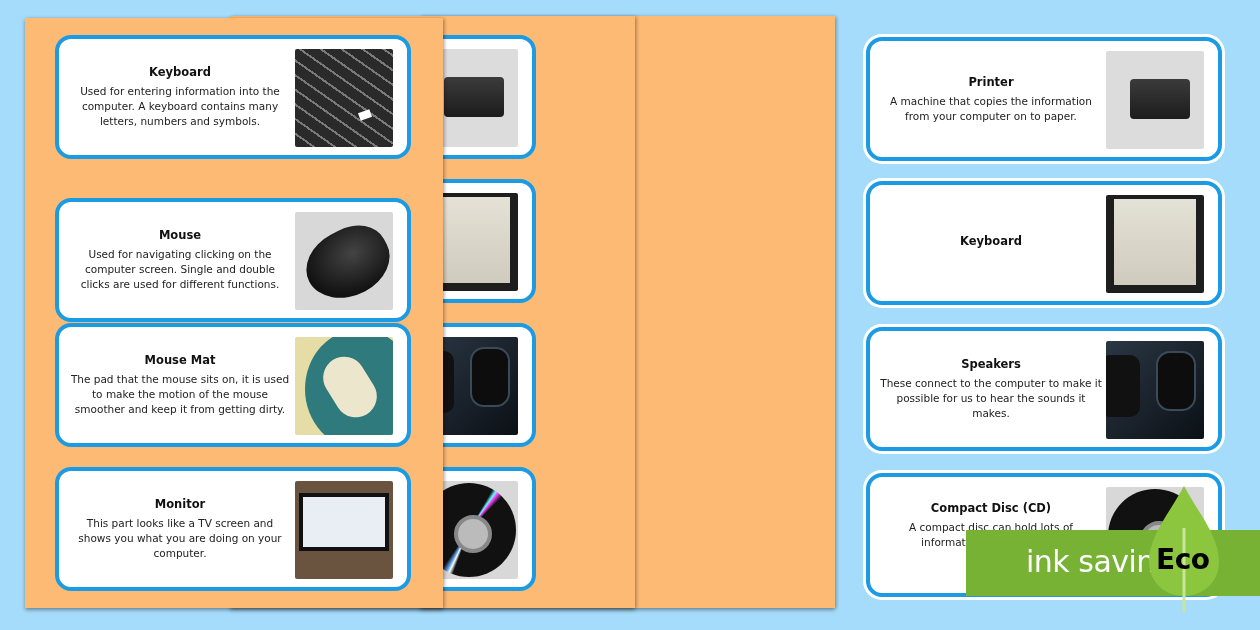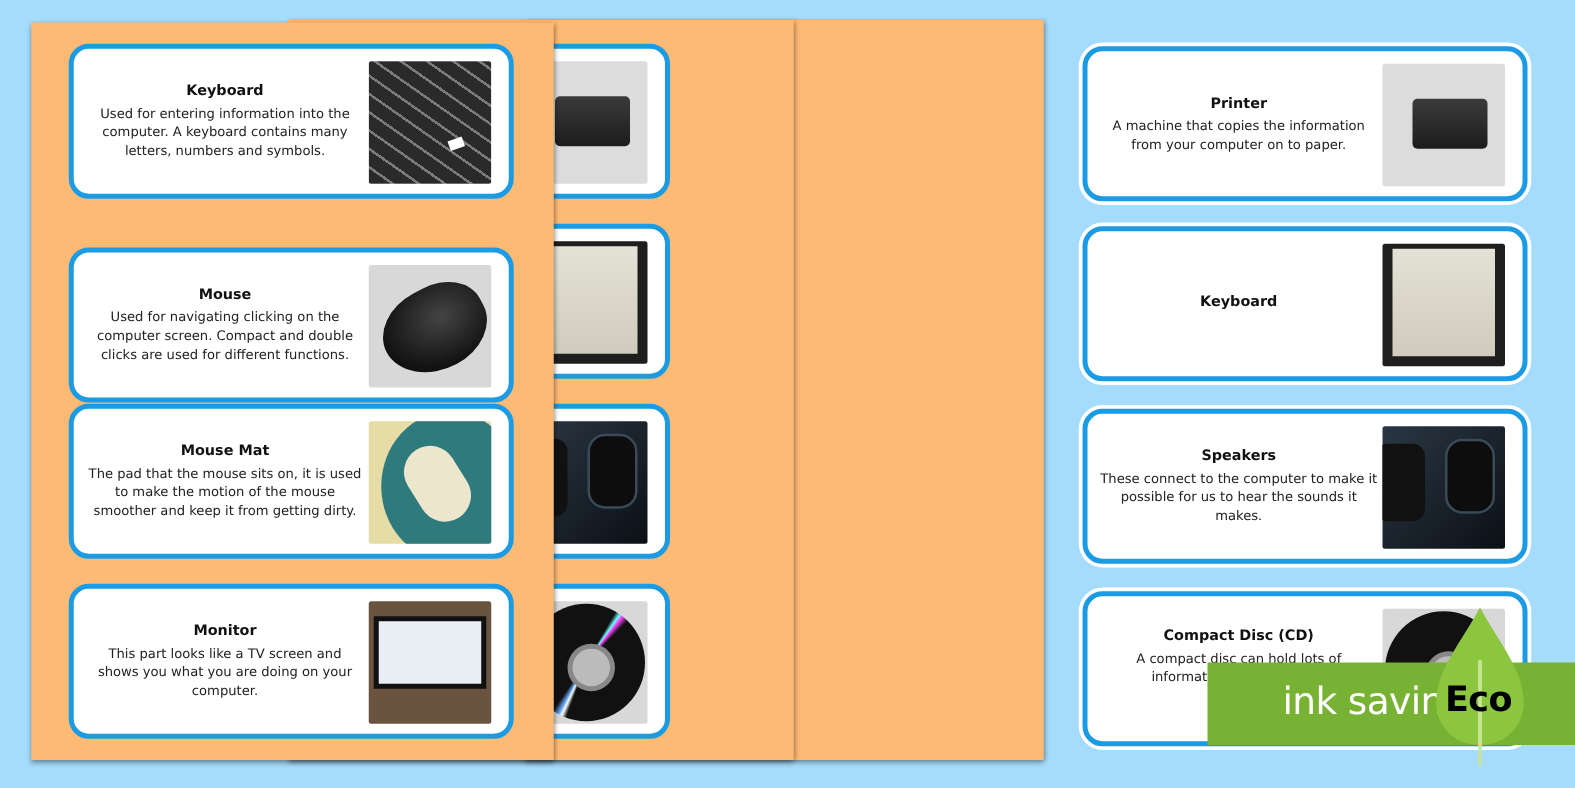"Used for navigating clicking on" div.desc { text: Compact -> Single }
